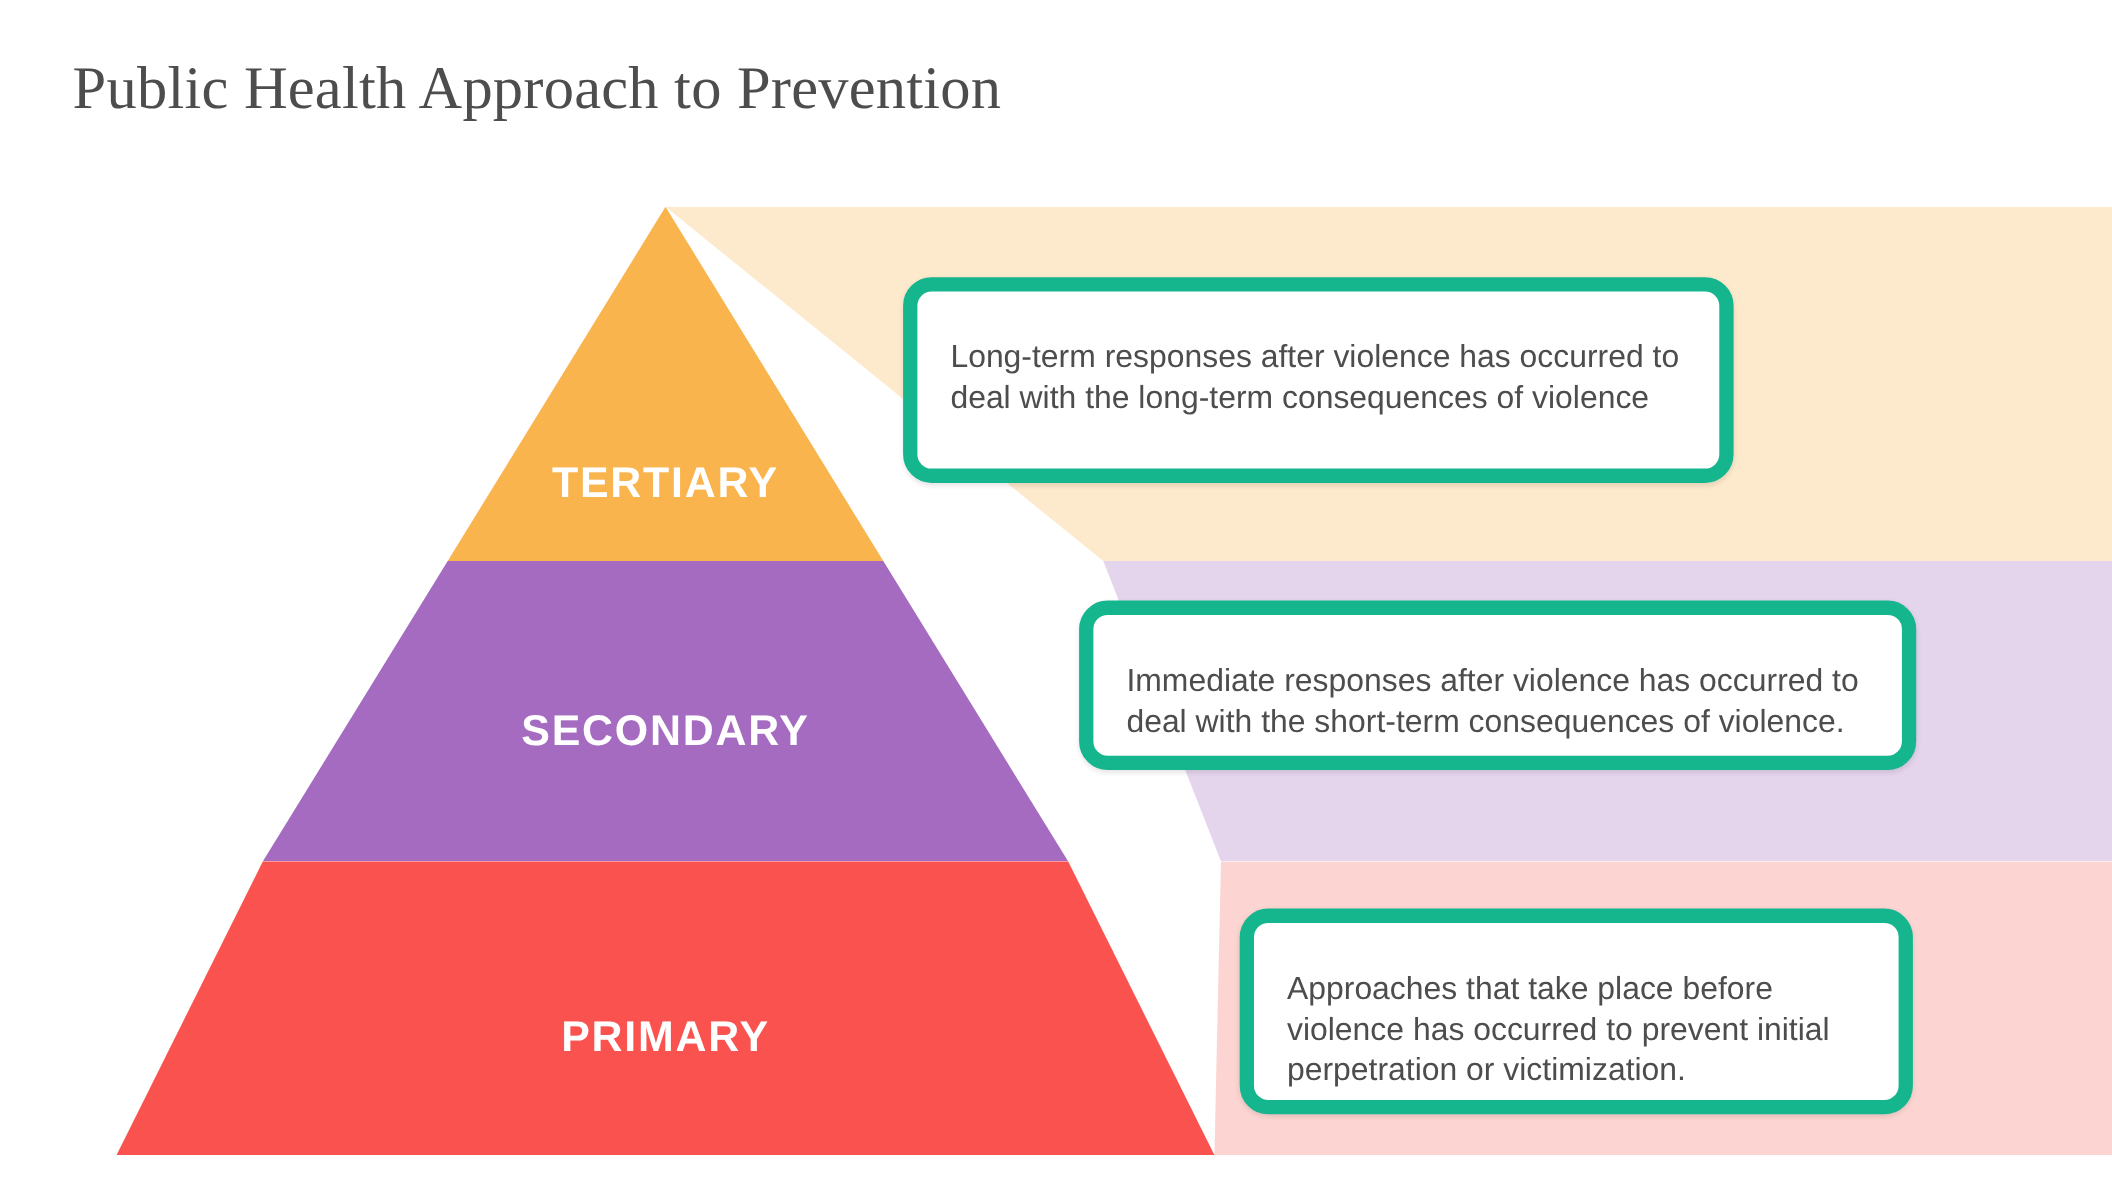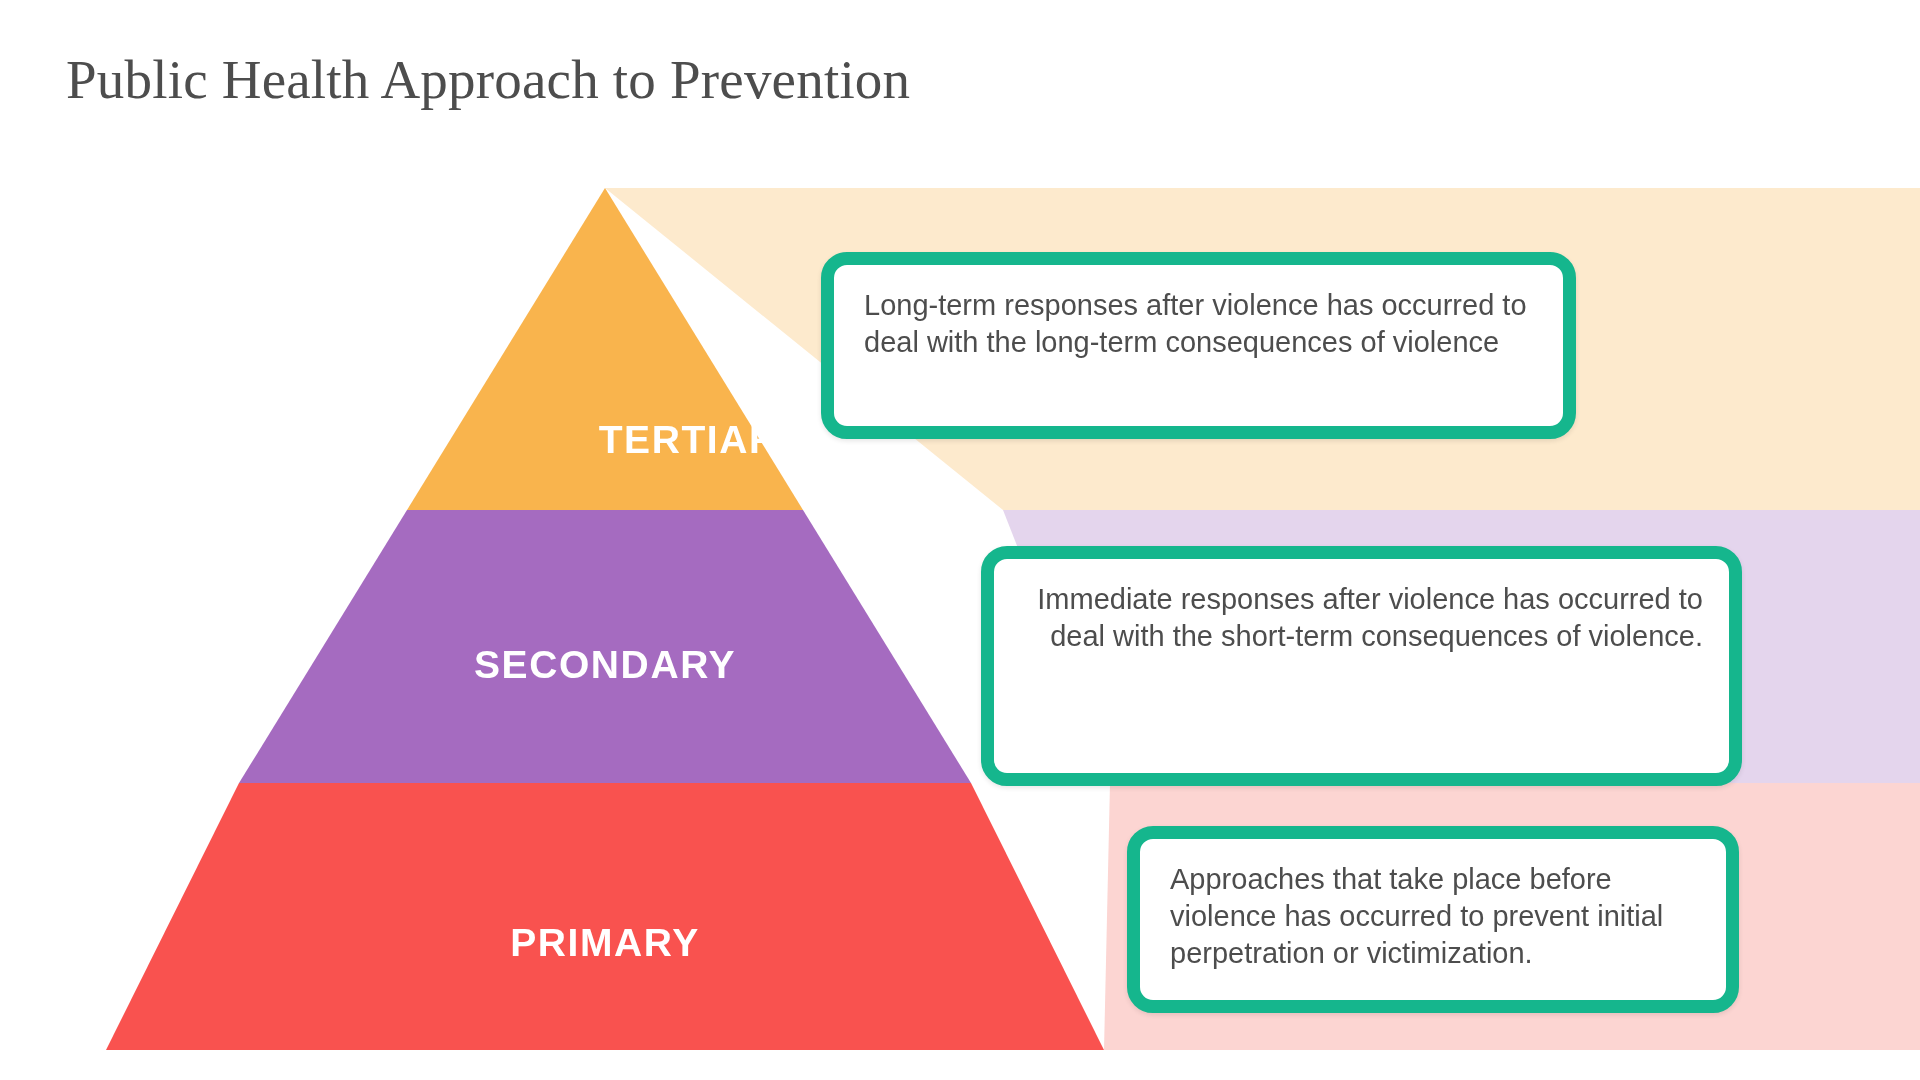"Long-term responses after violence has" .callout-text { margin-top: none -> 20px }
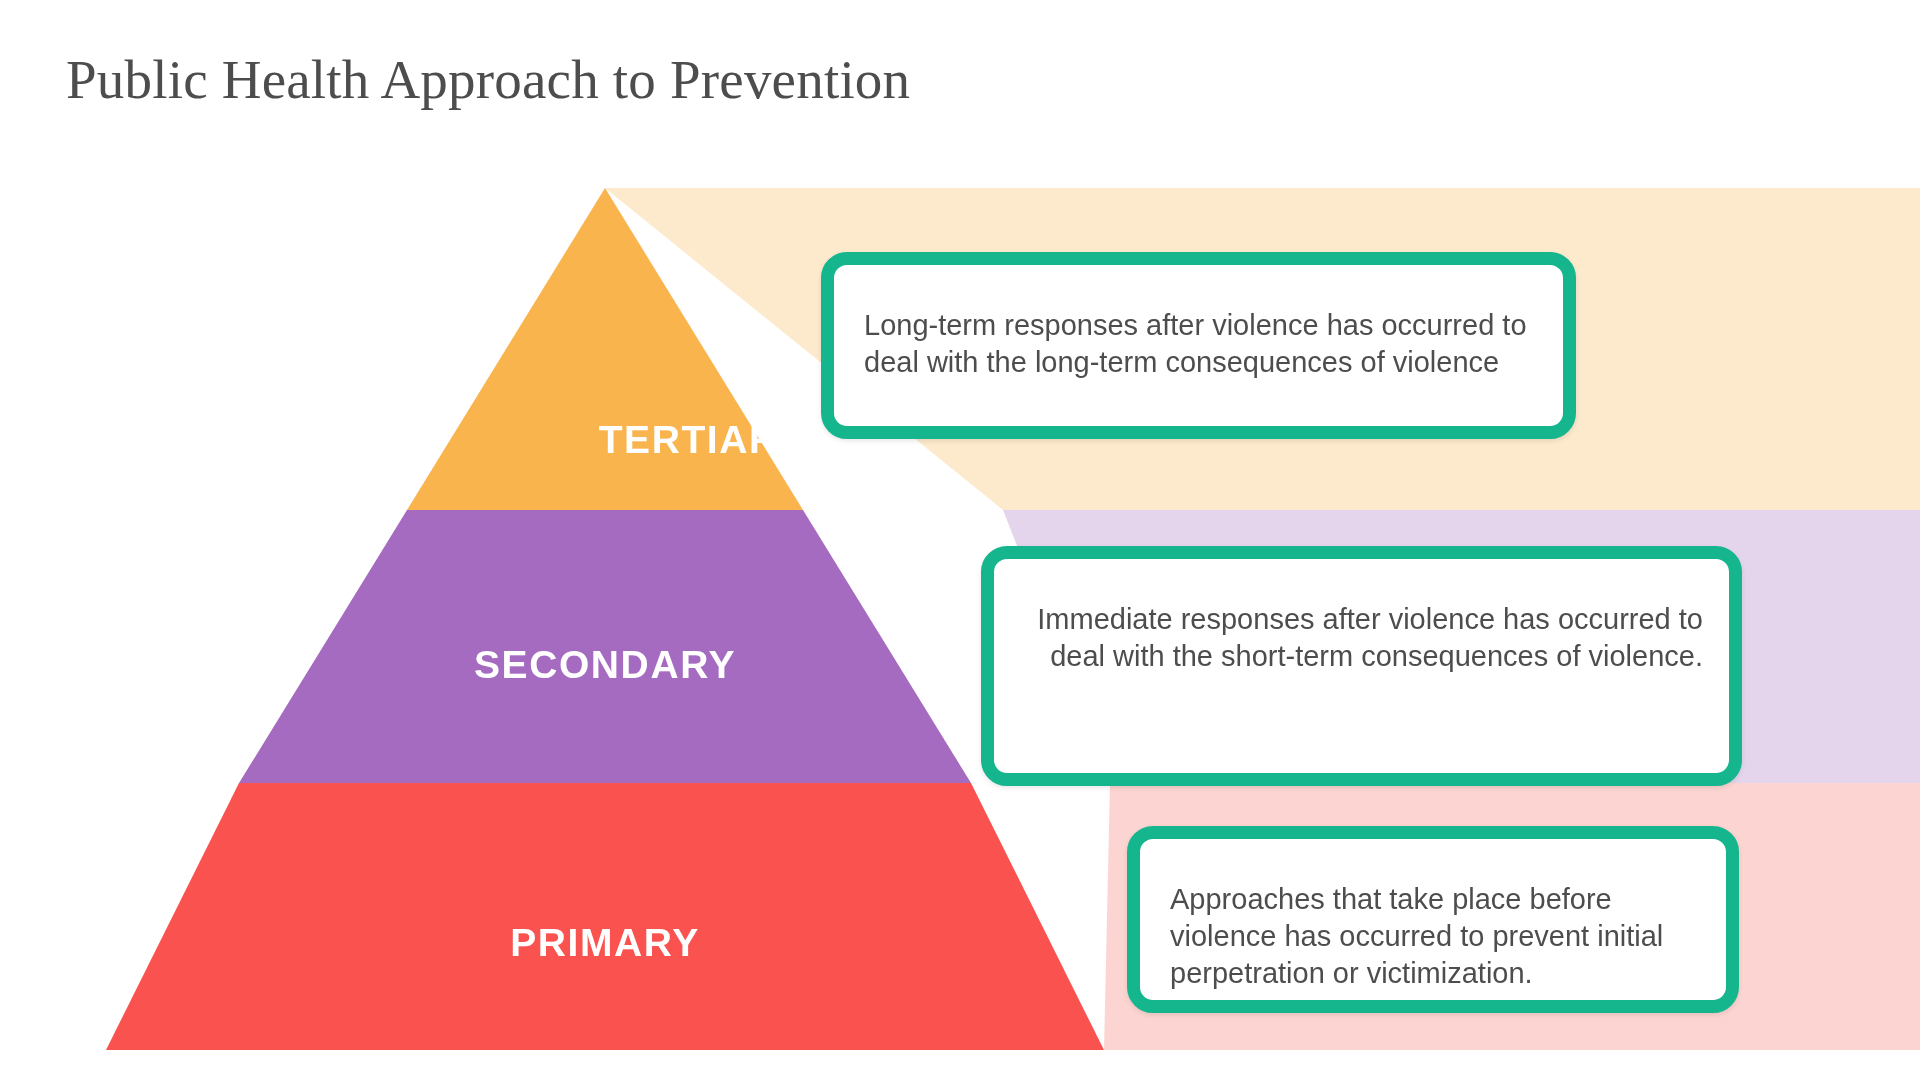"TERTIARY" div.tier-label { text-align: right -> none }
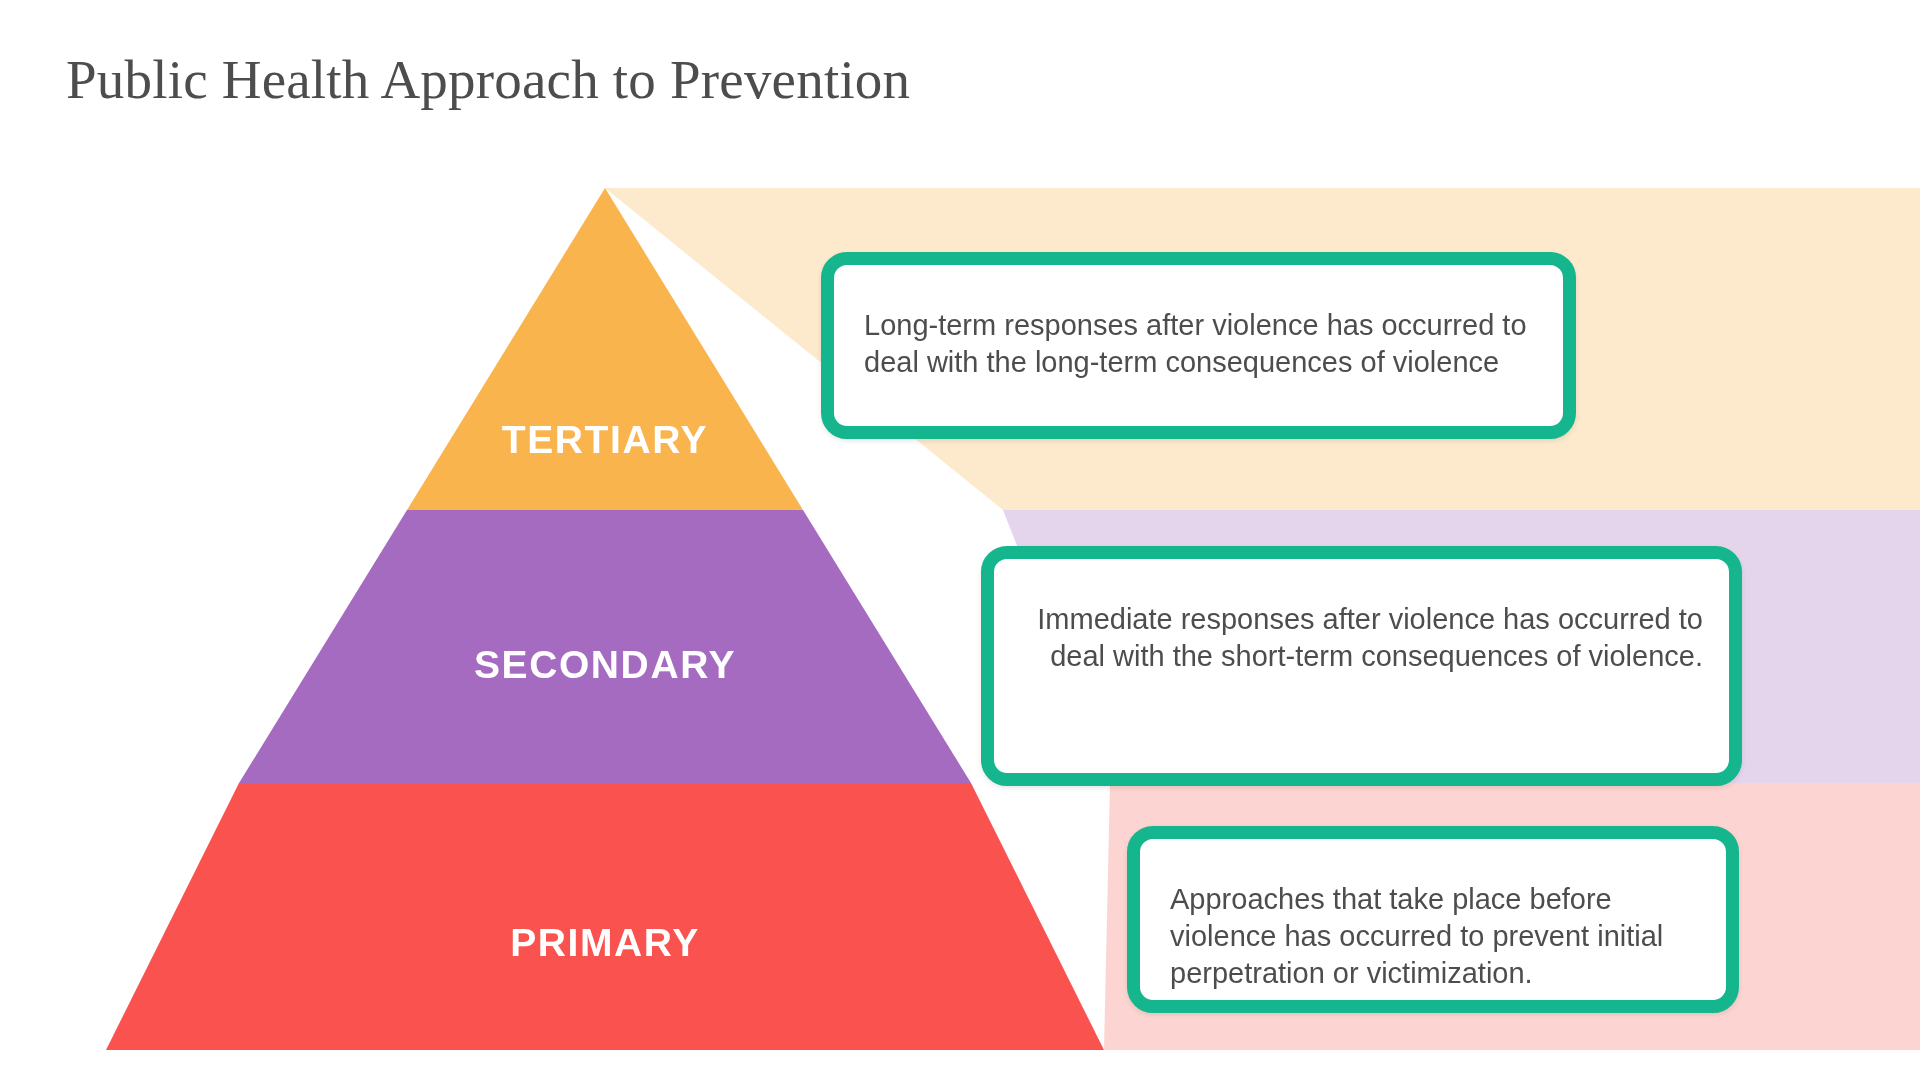"Immediate responses after violence has" div.callout { height: 240px -> 154px; text-align: right -> none }
